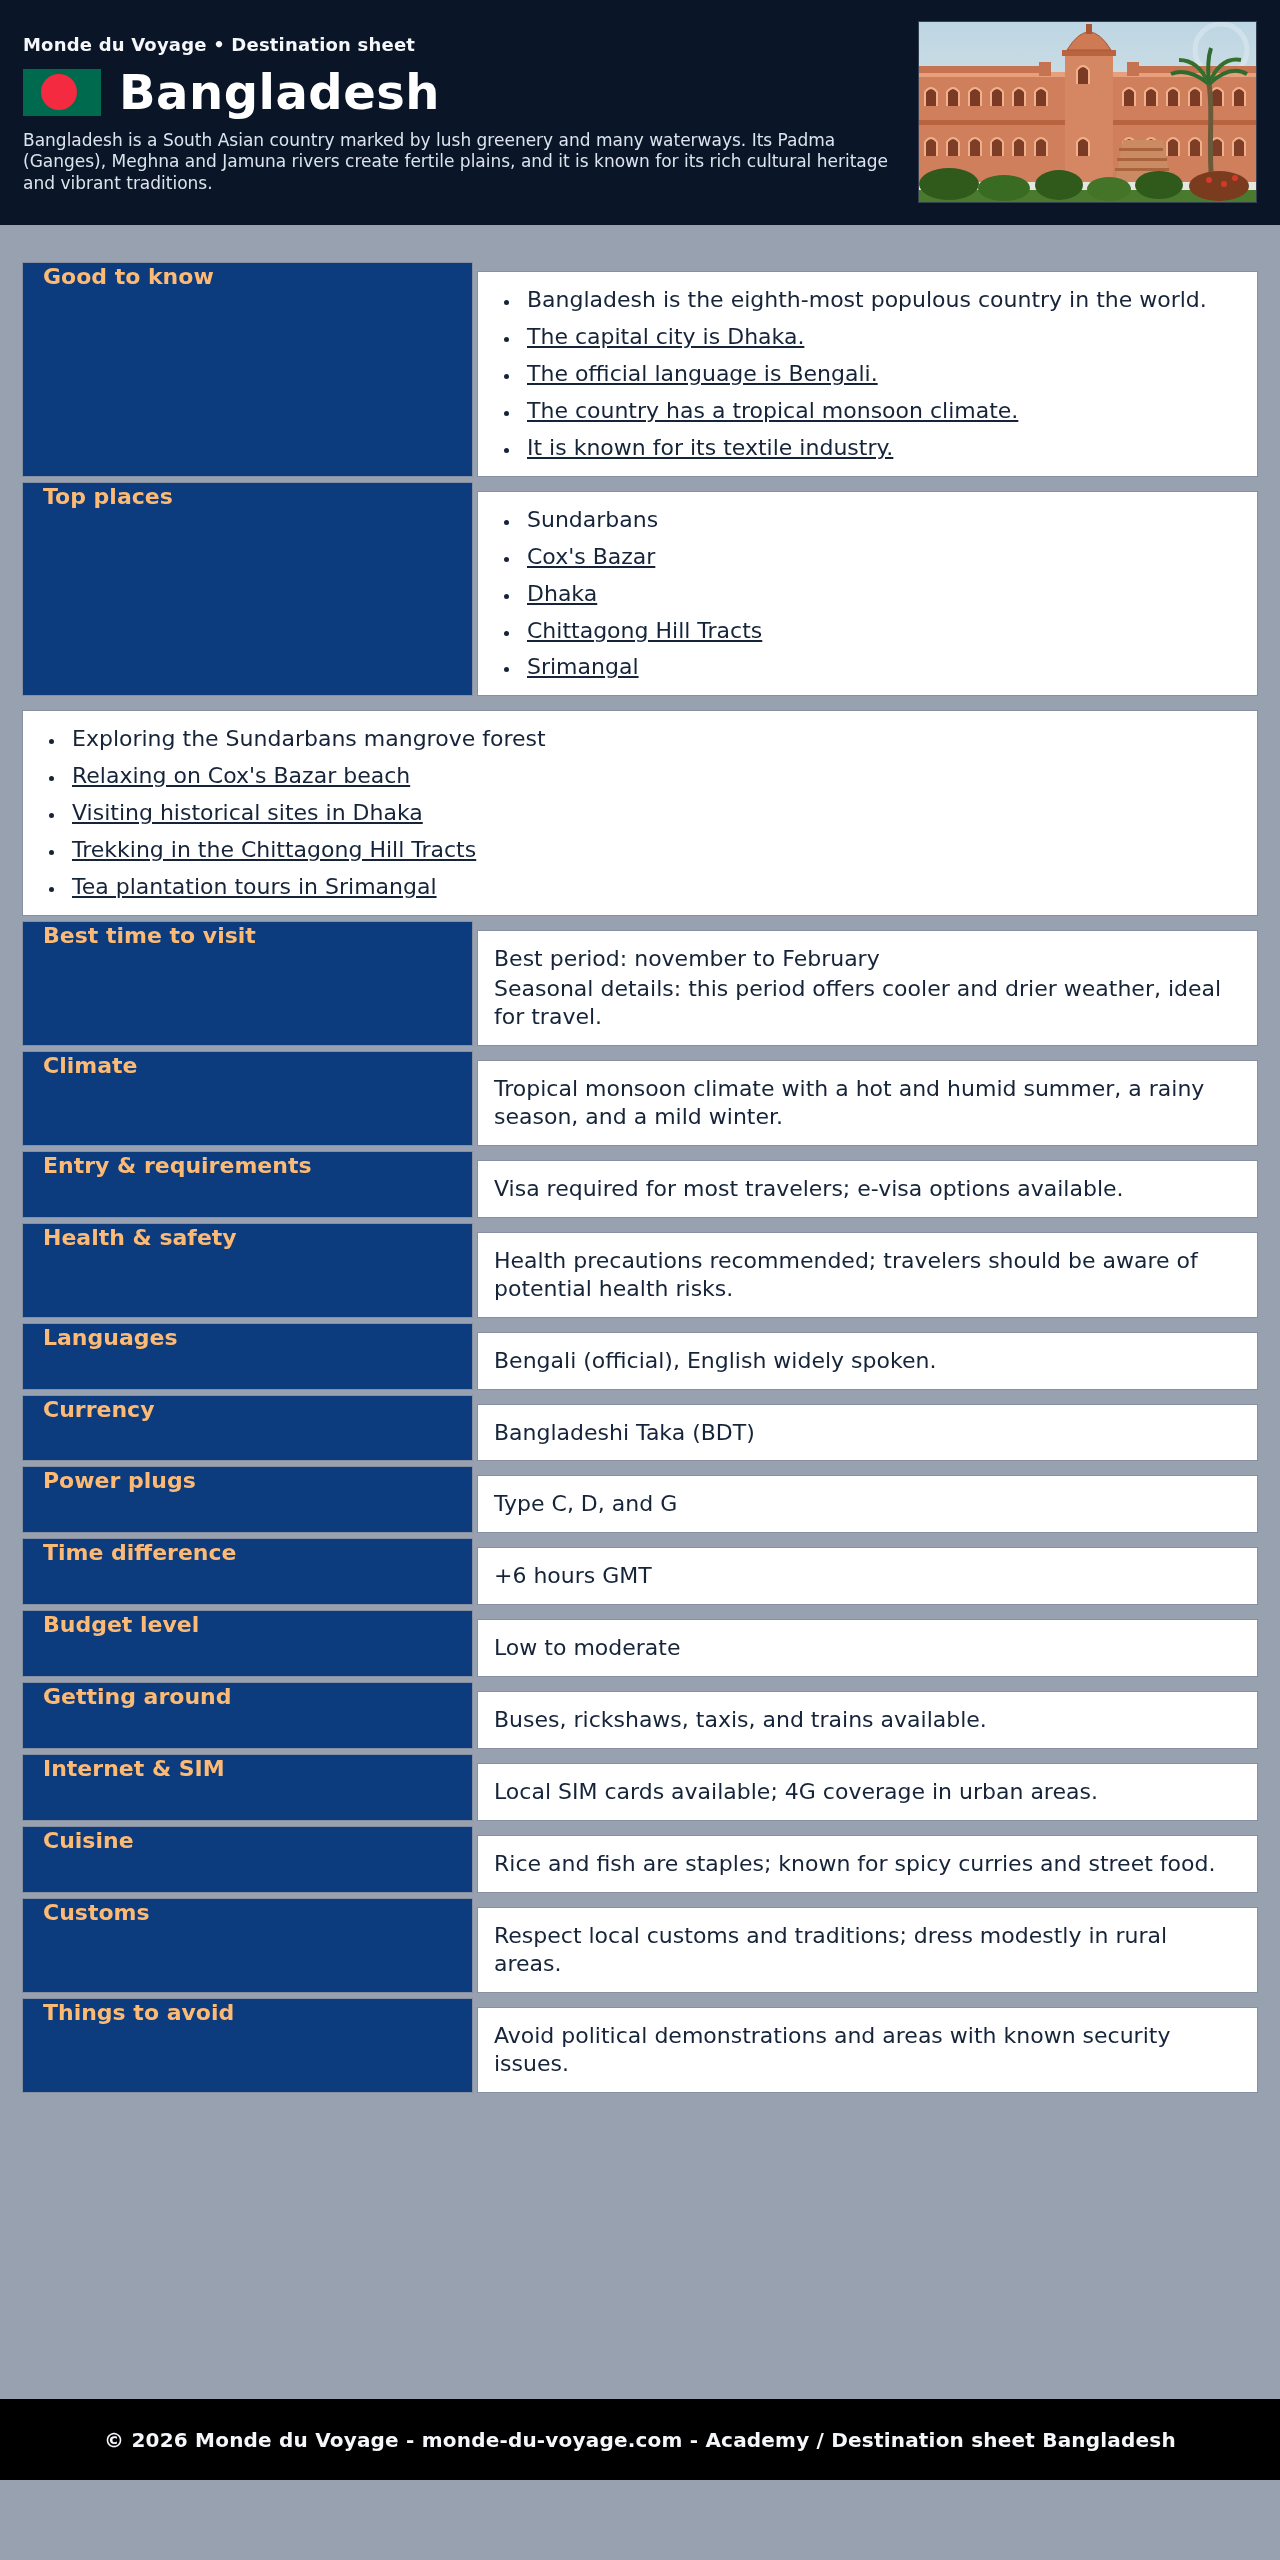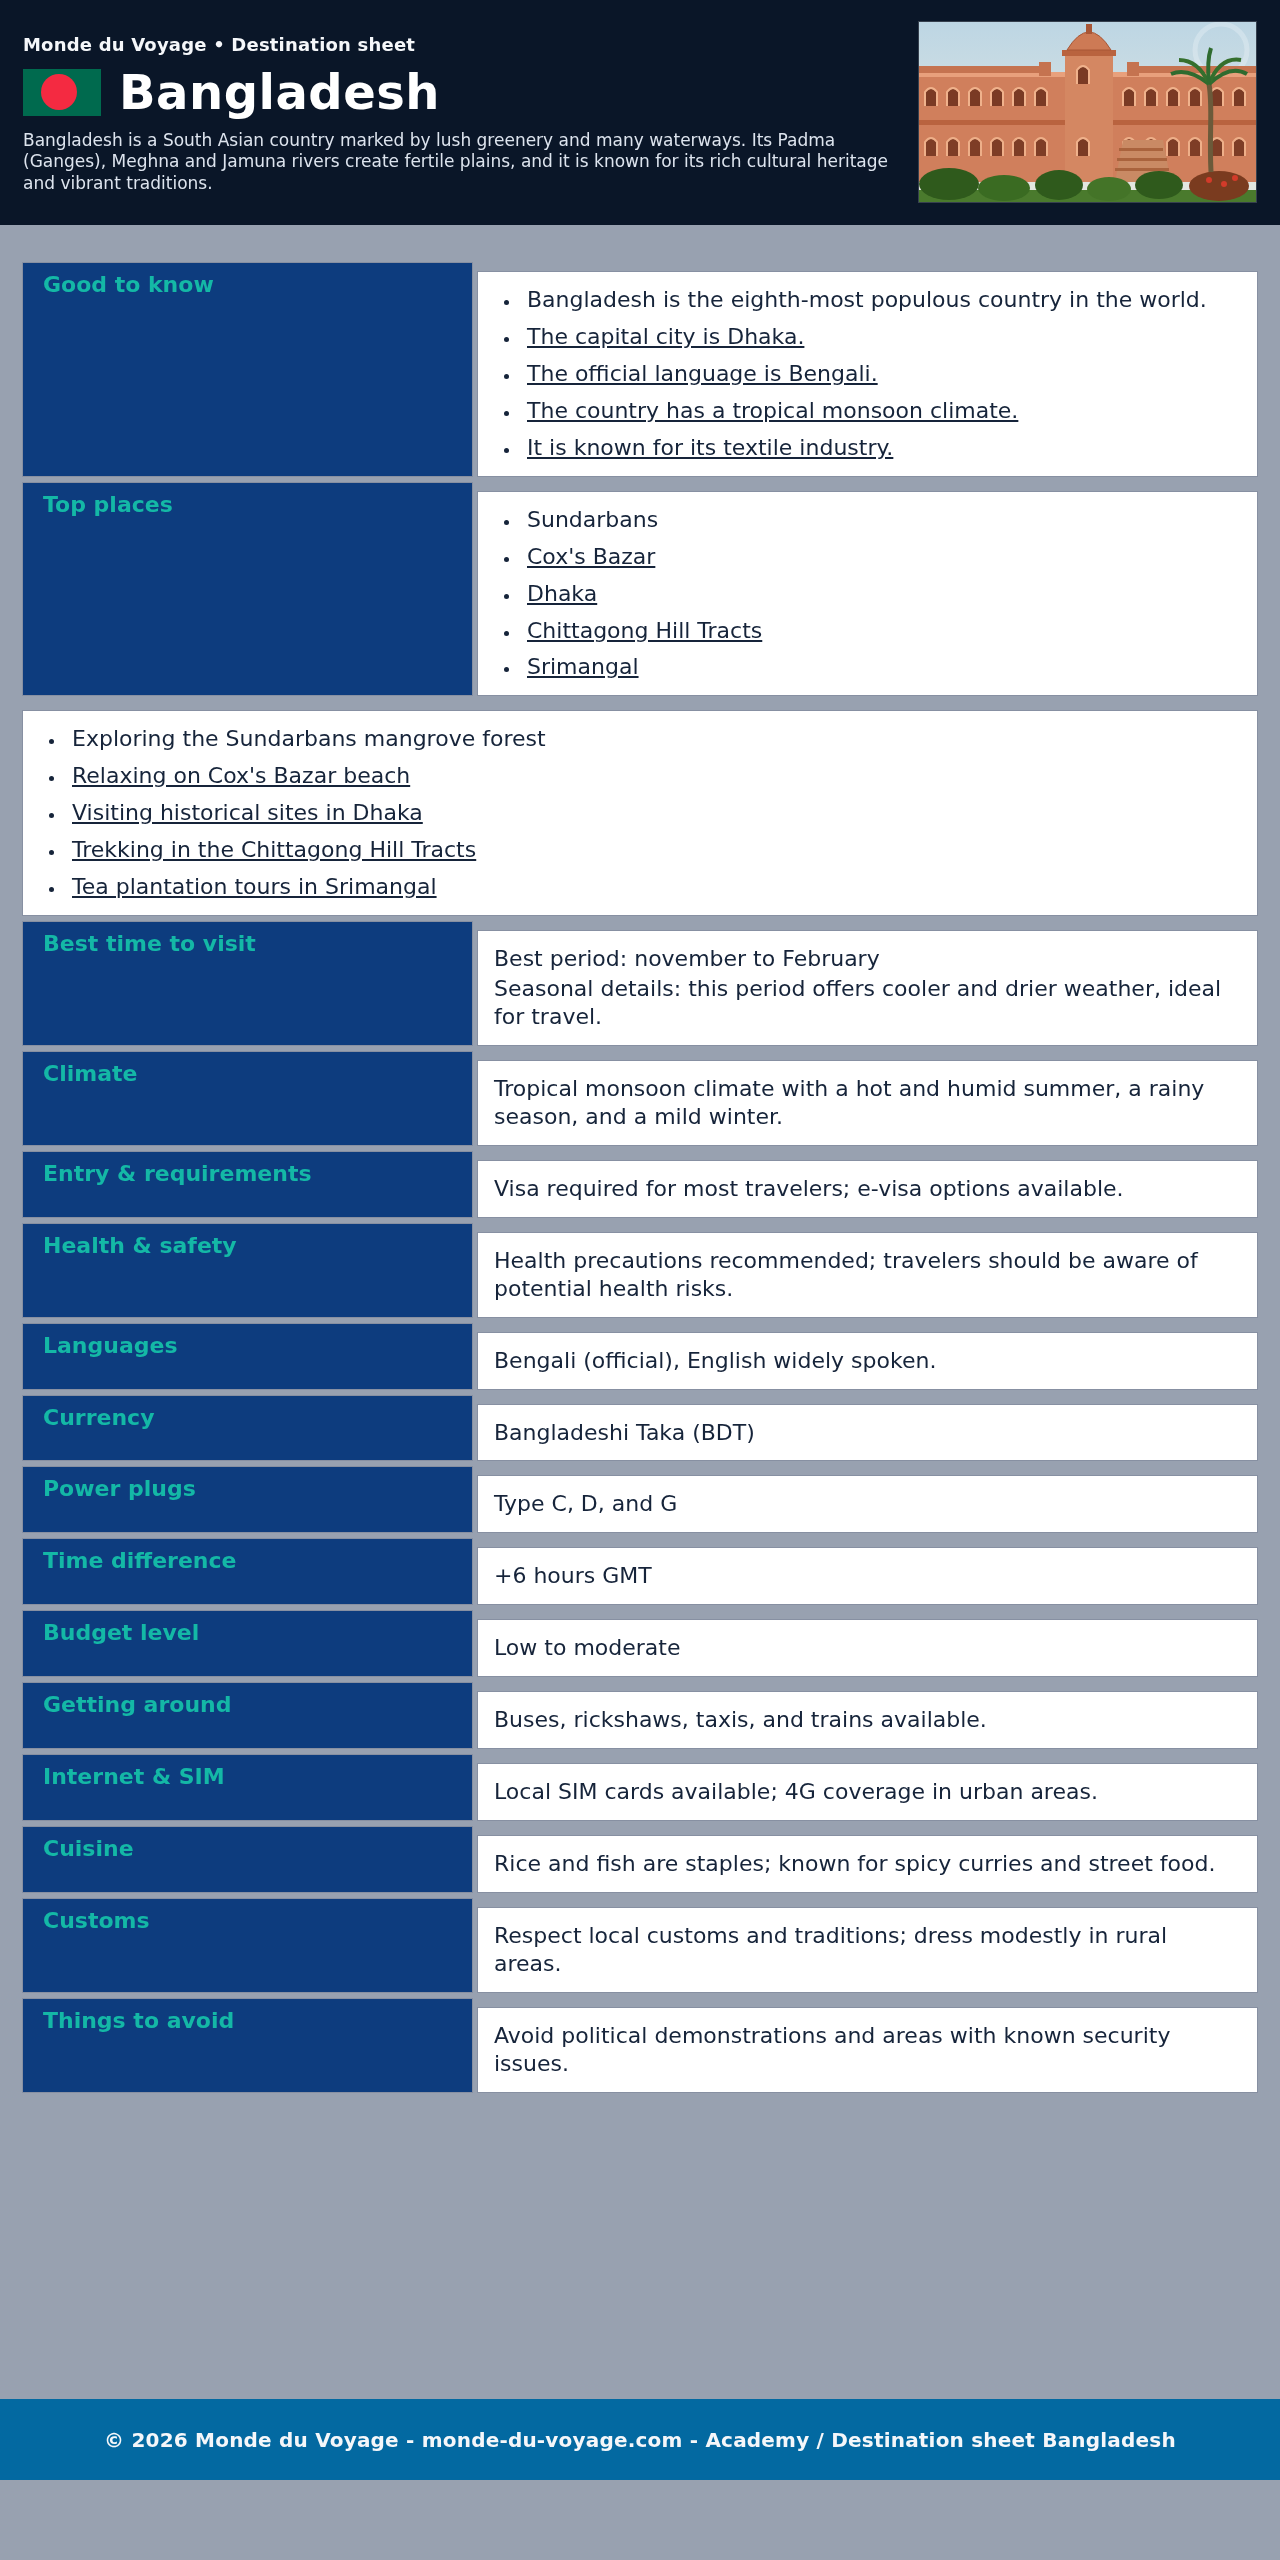"Good to know" .tlabel { color: #14b8a6 -> #fdba74; padding: 8px 20px -> 0 20px }
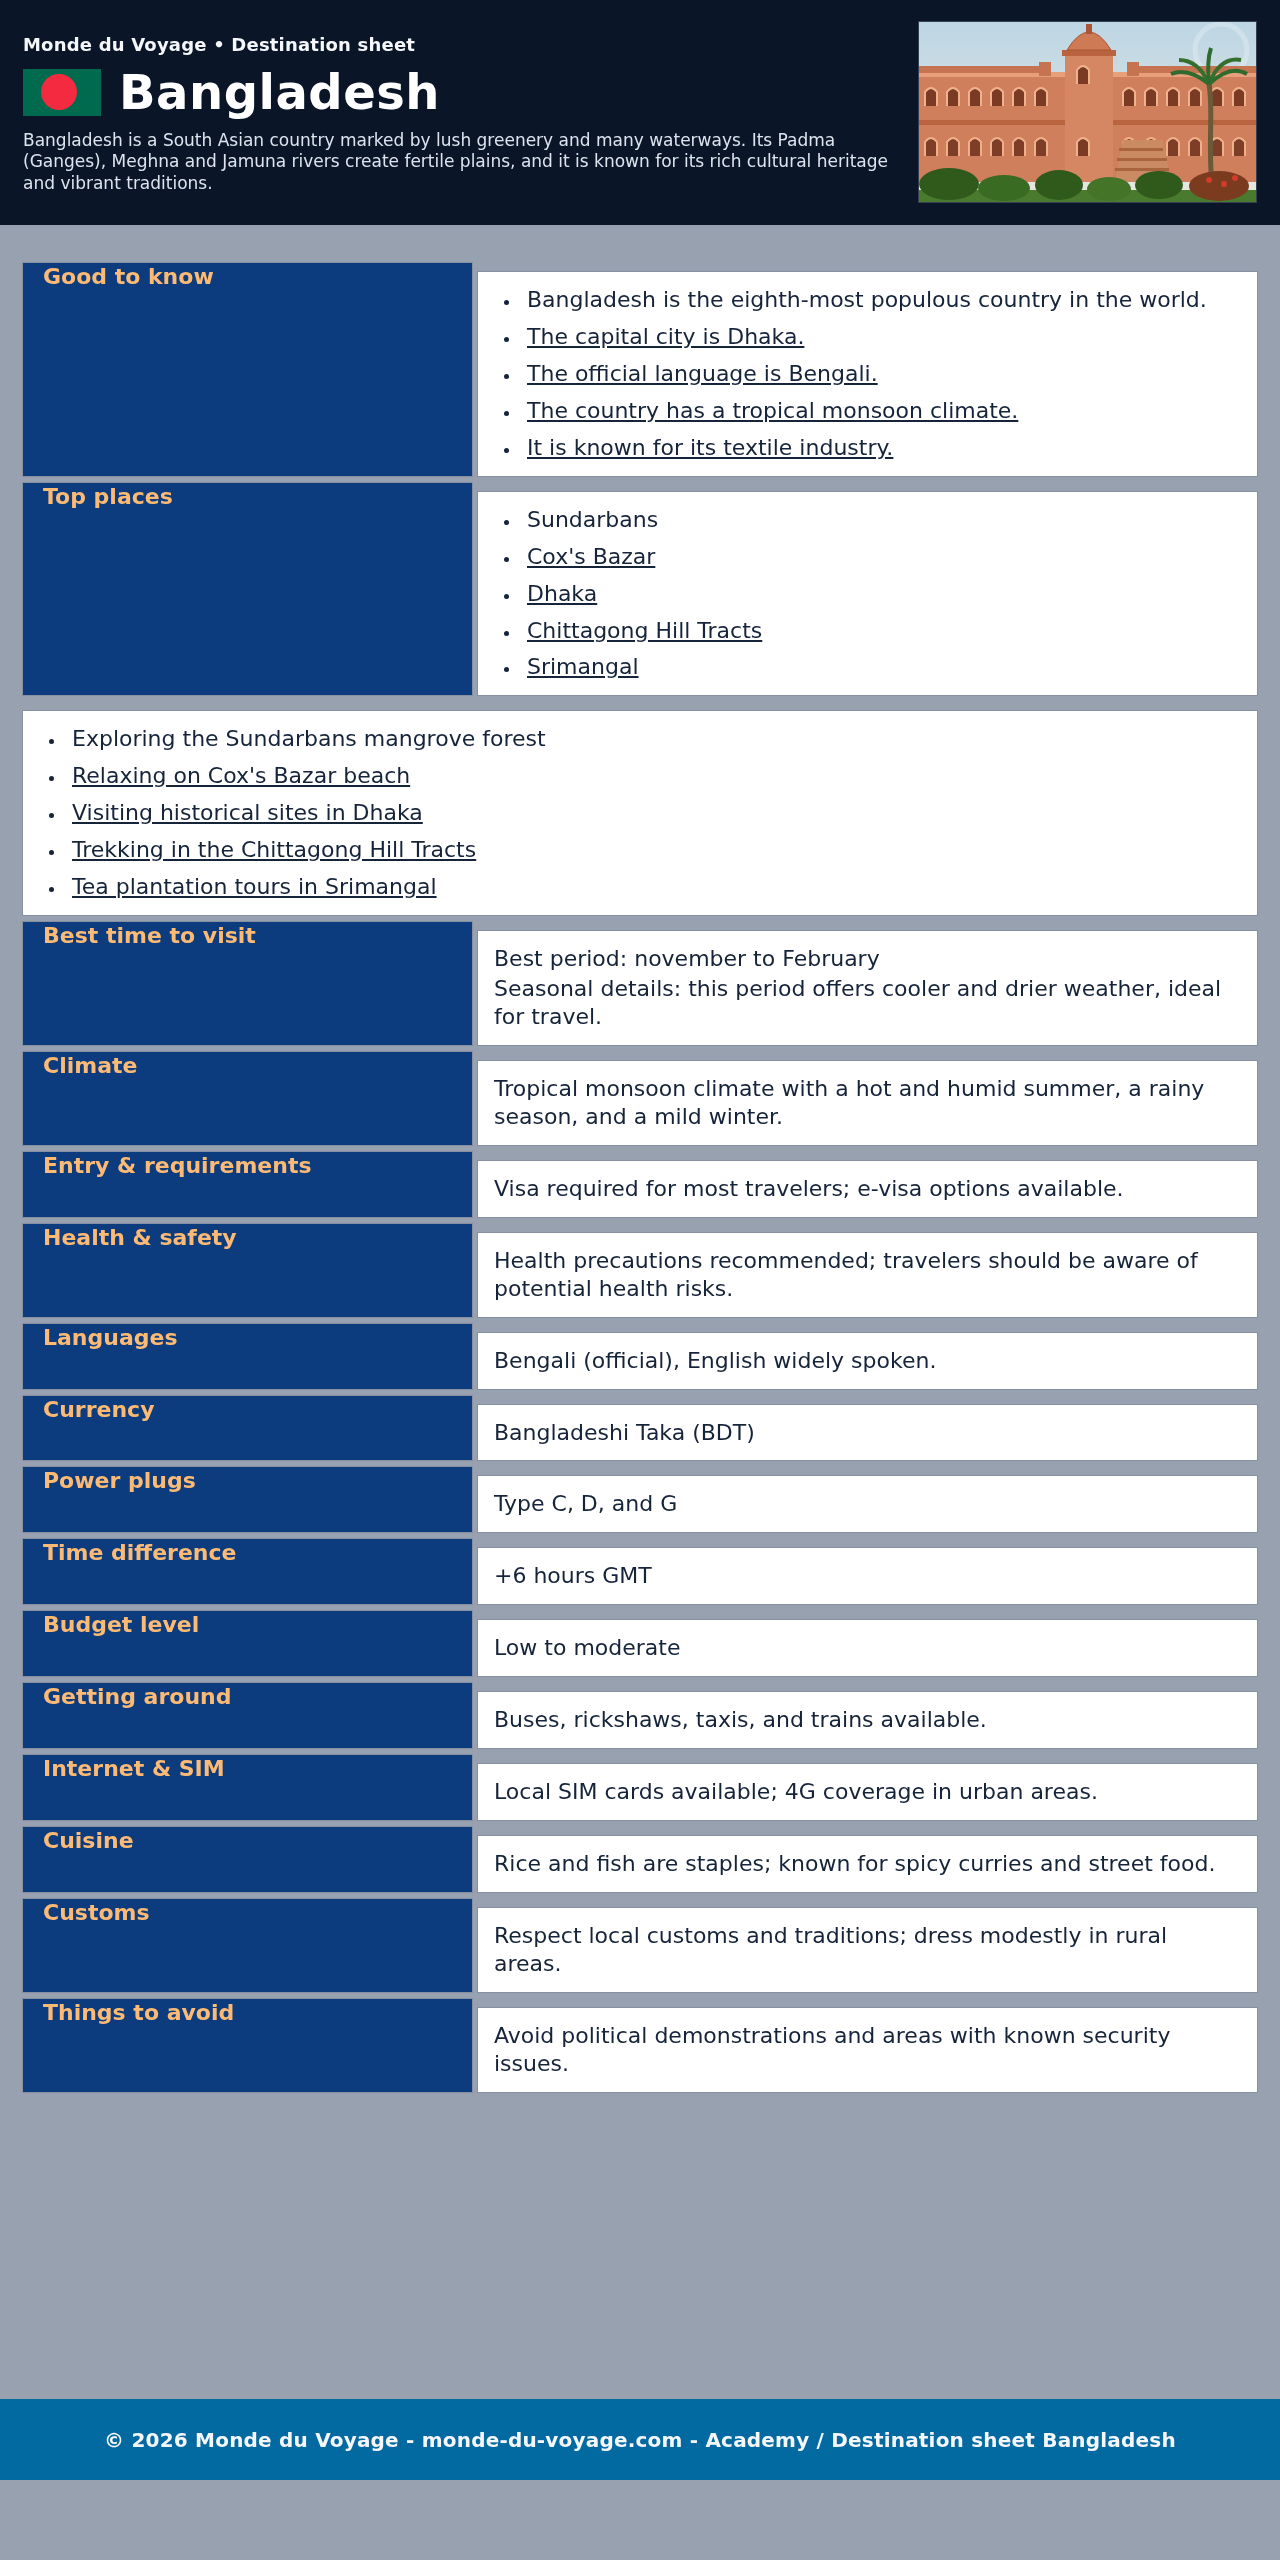"© 2026 Monde du Voyage" .footer { background: #0369a1 -> #000000 }
